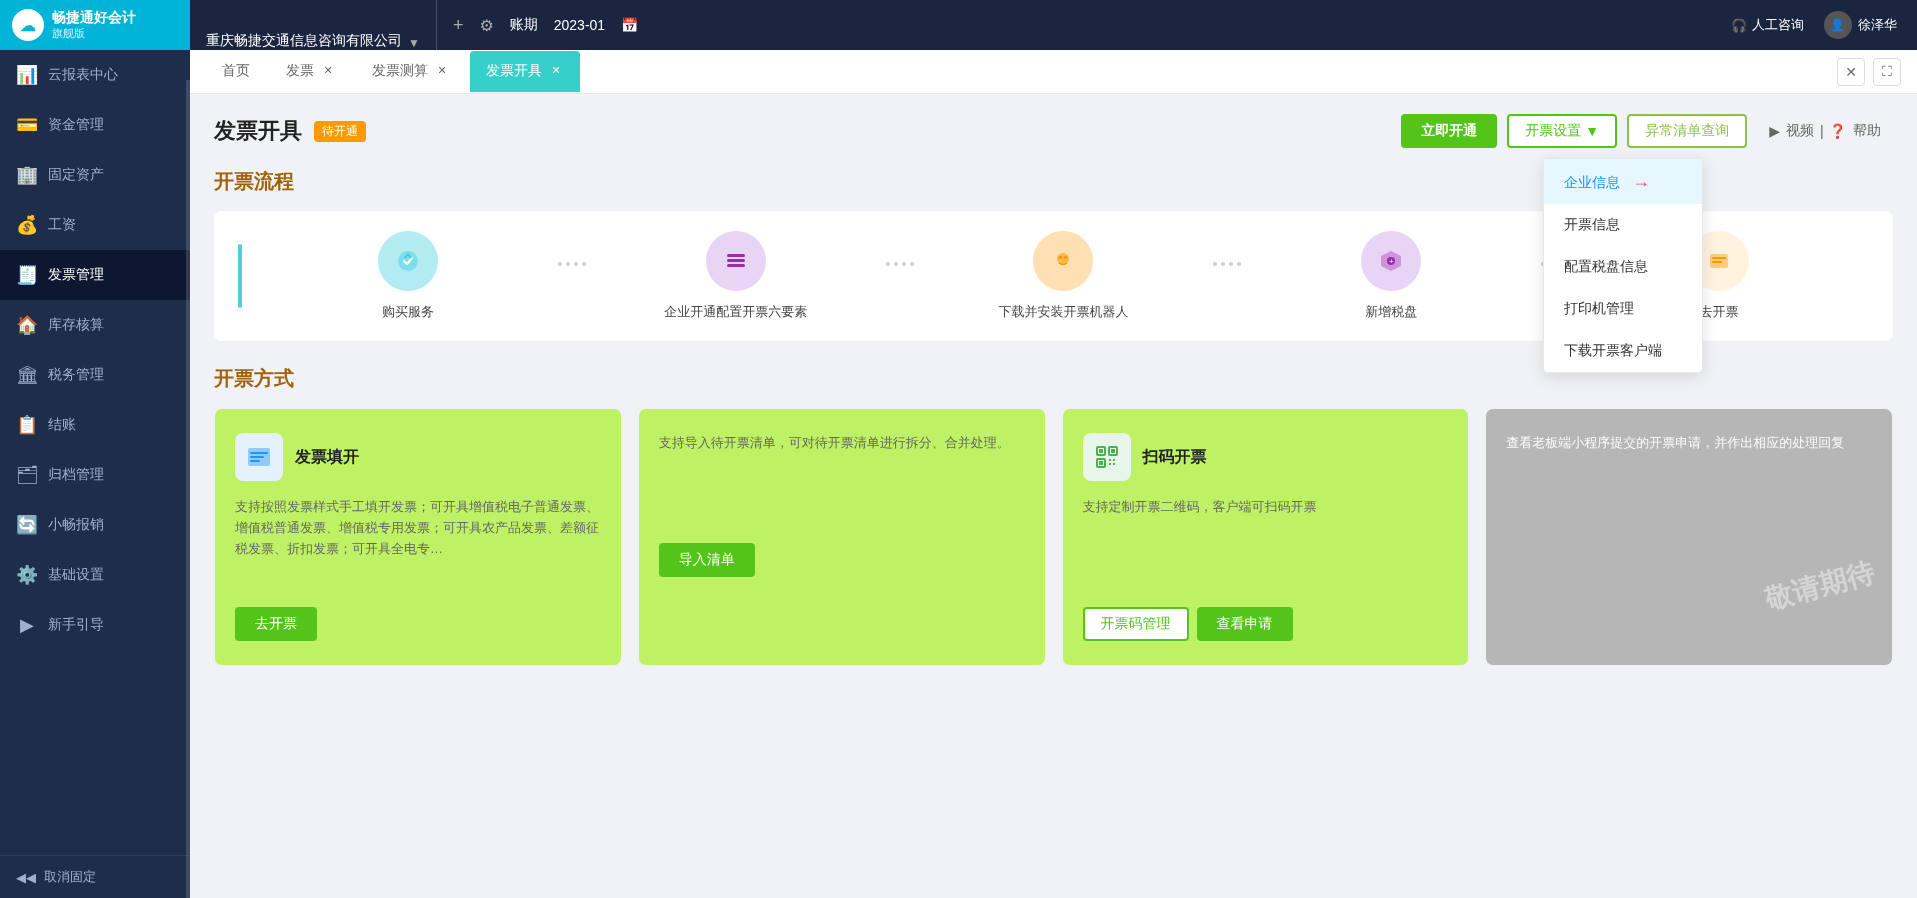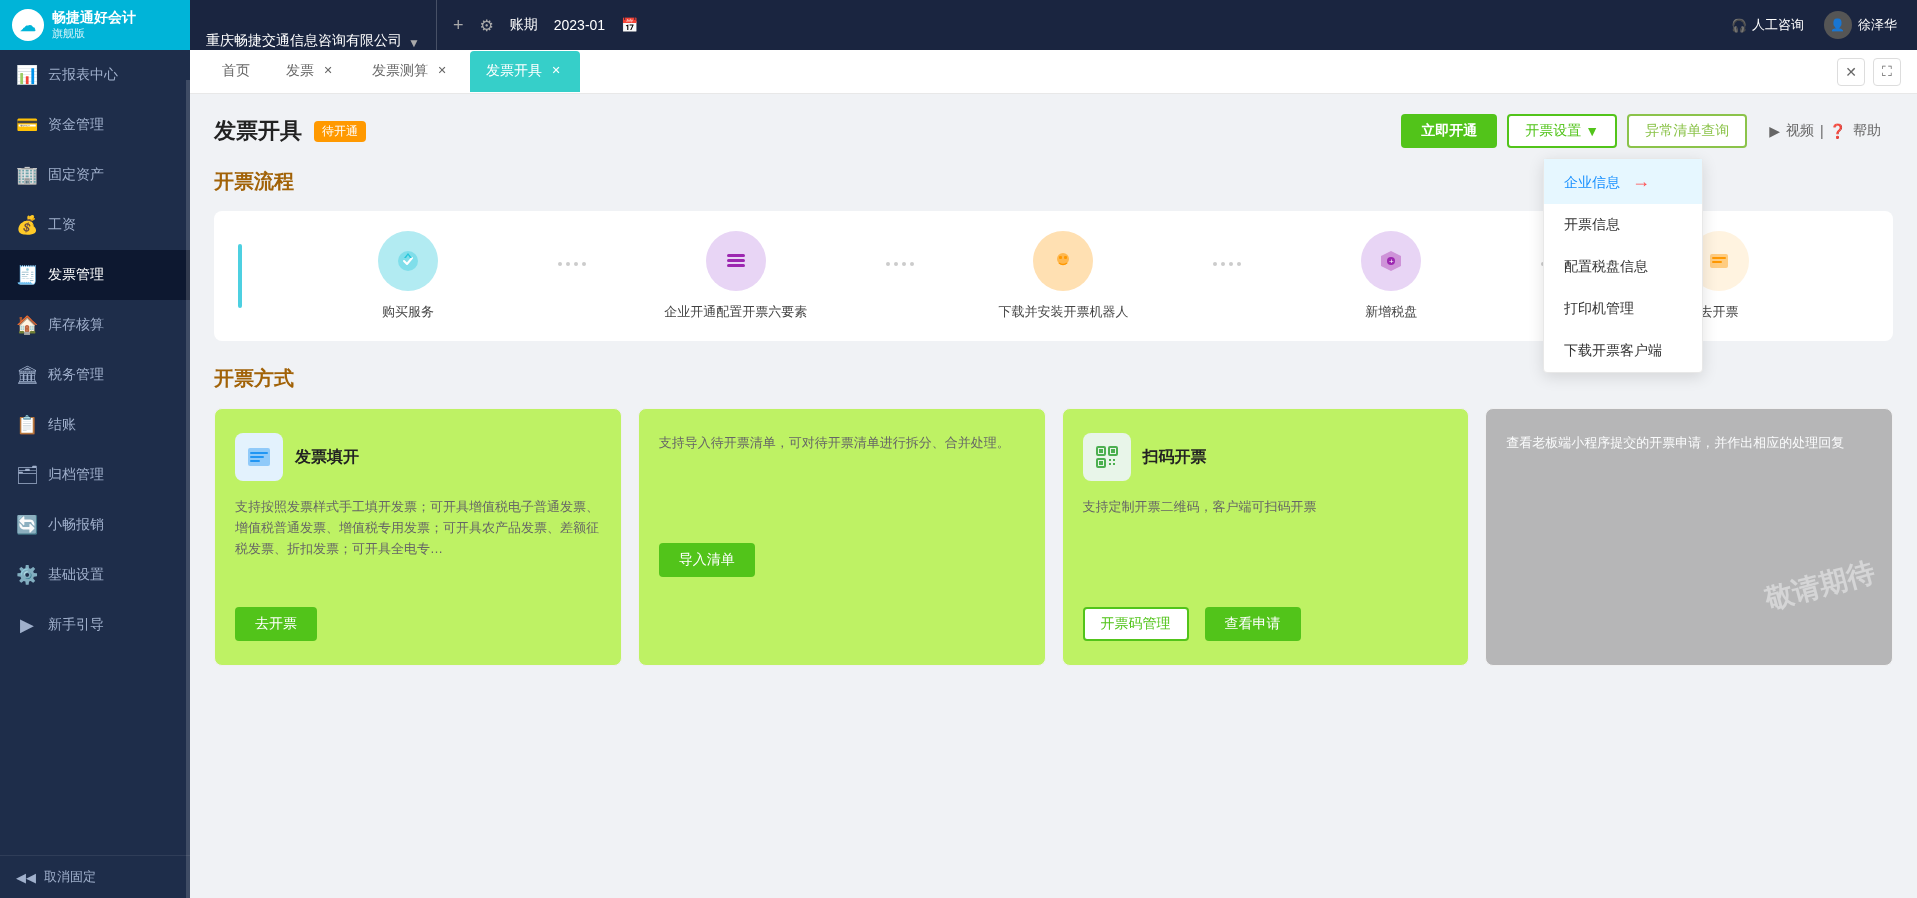"开票码管理" div { gap: 8px -> none }
